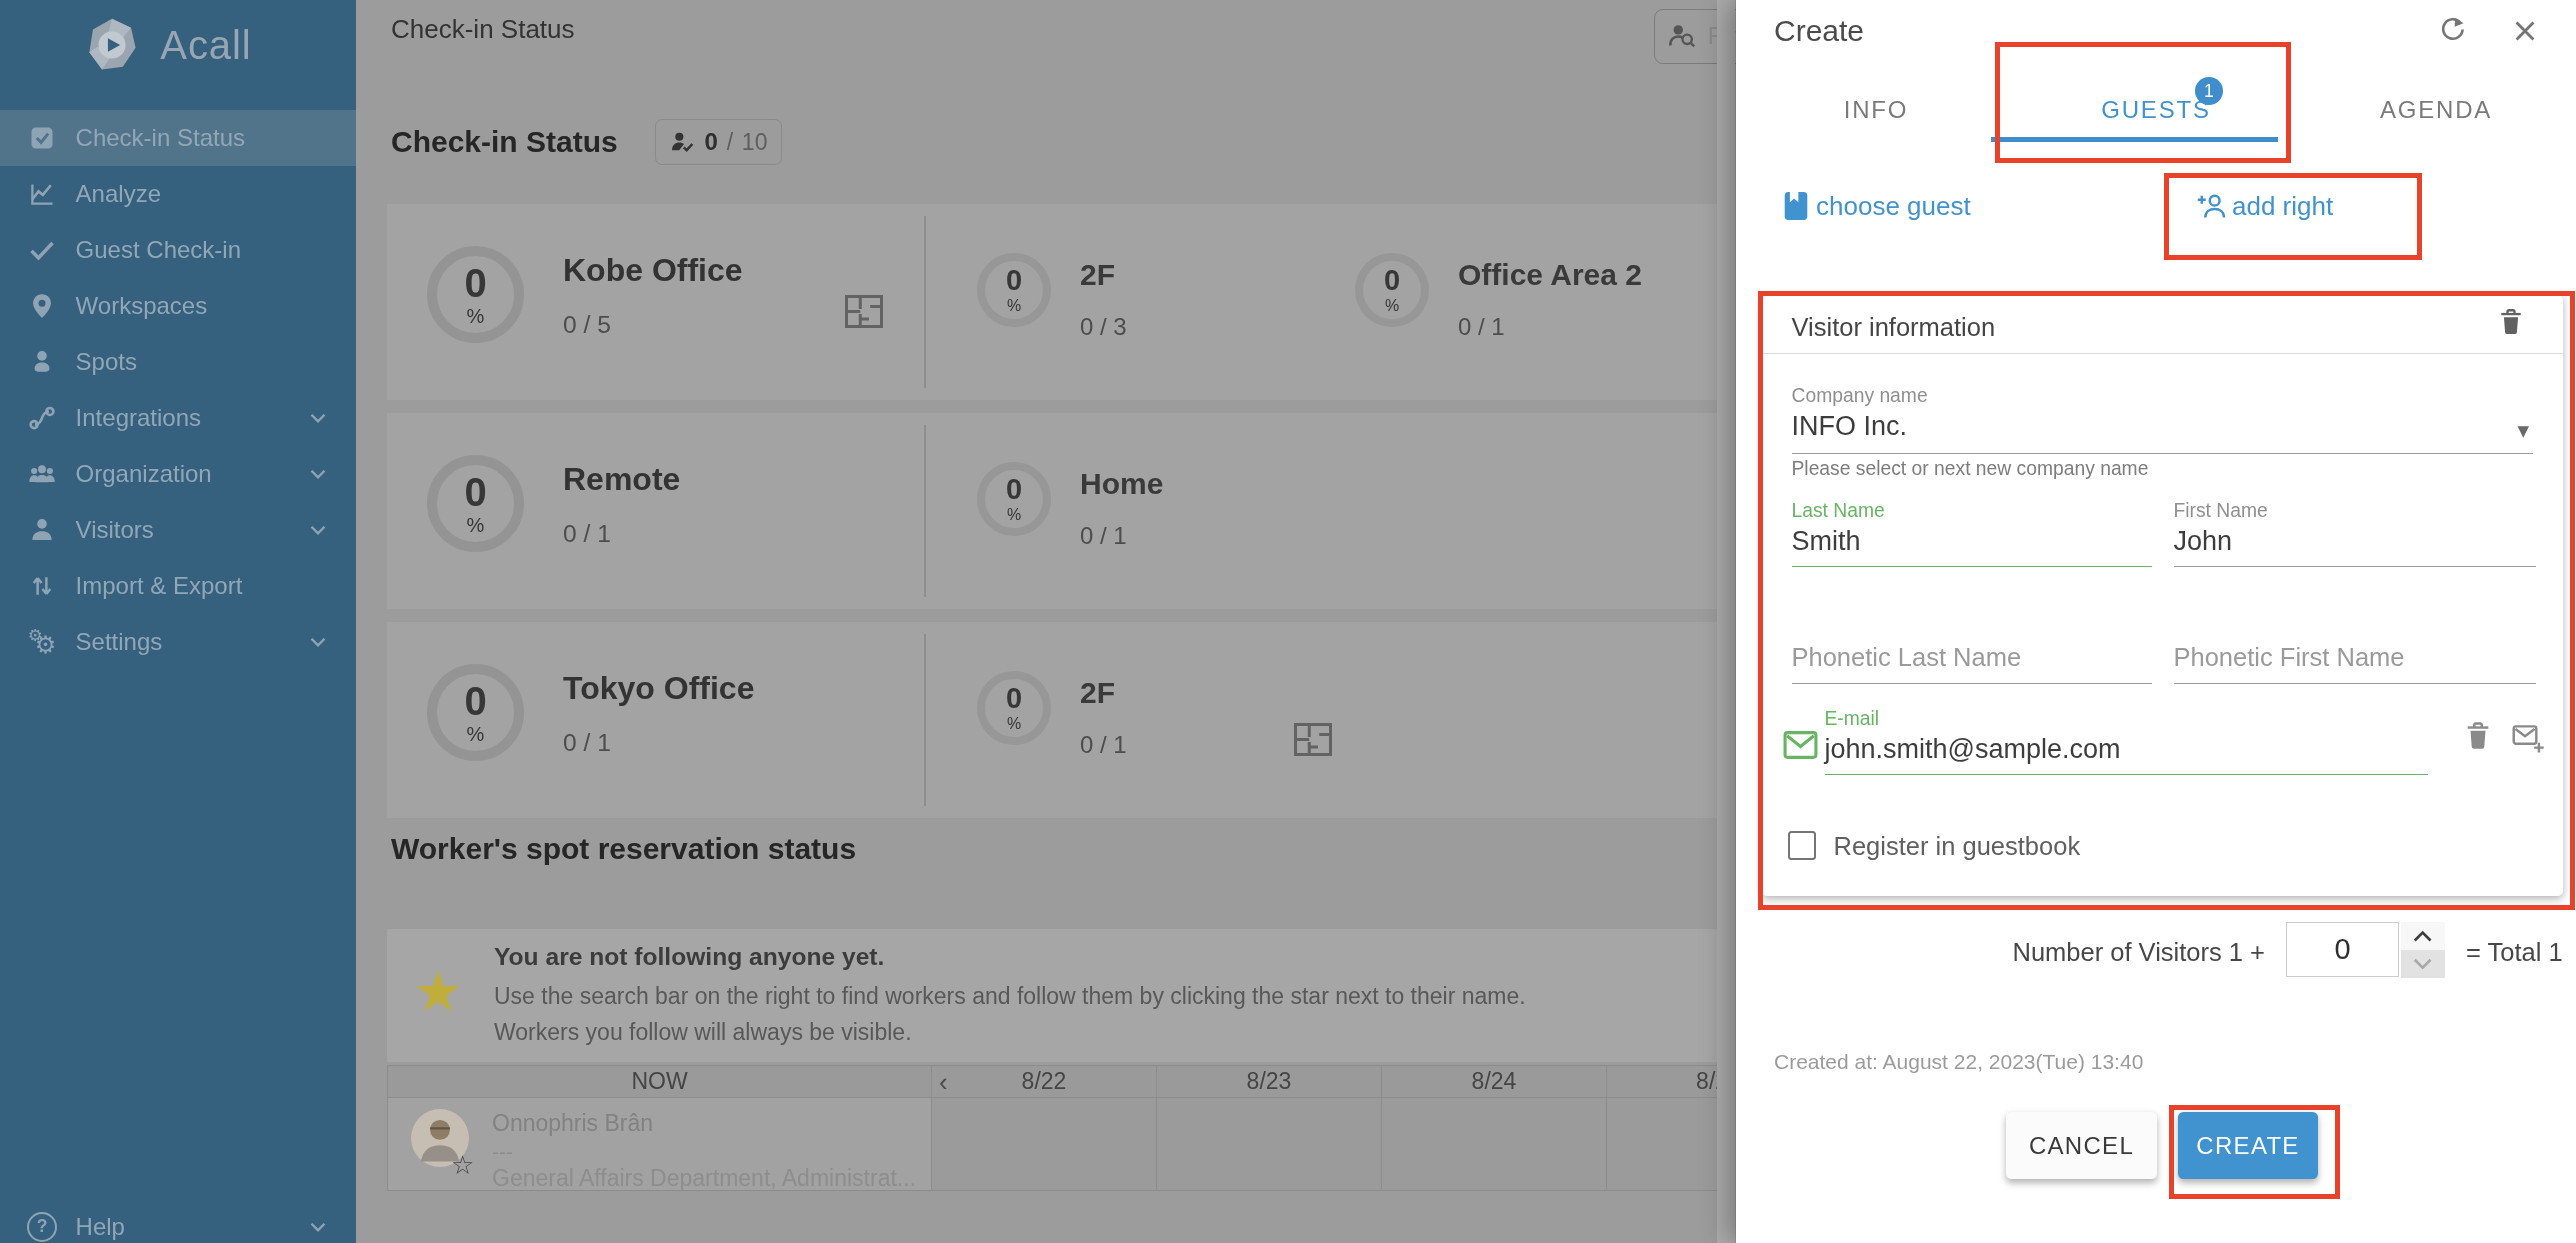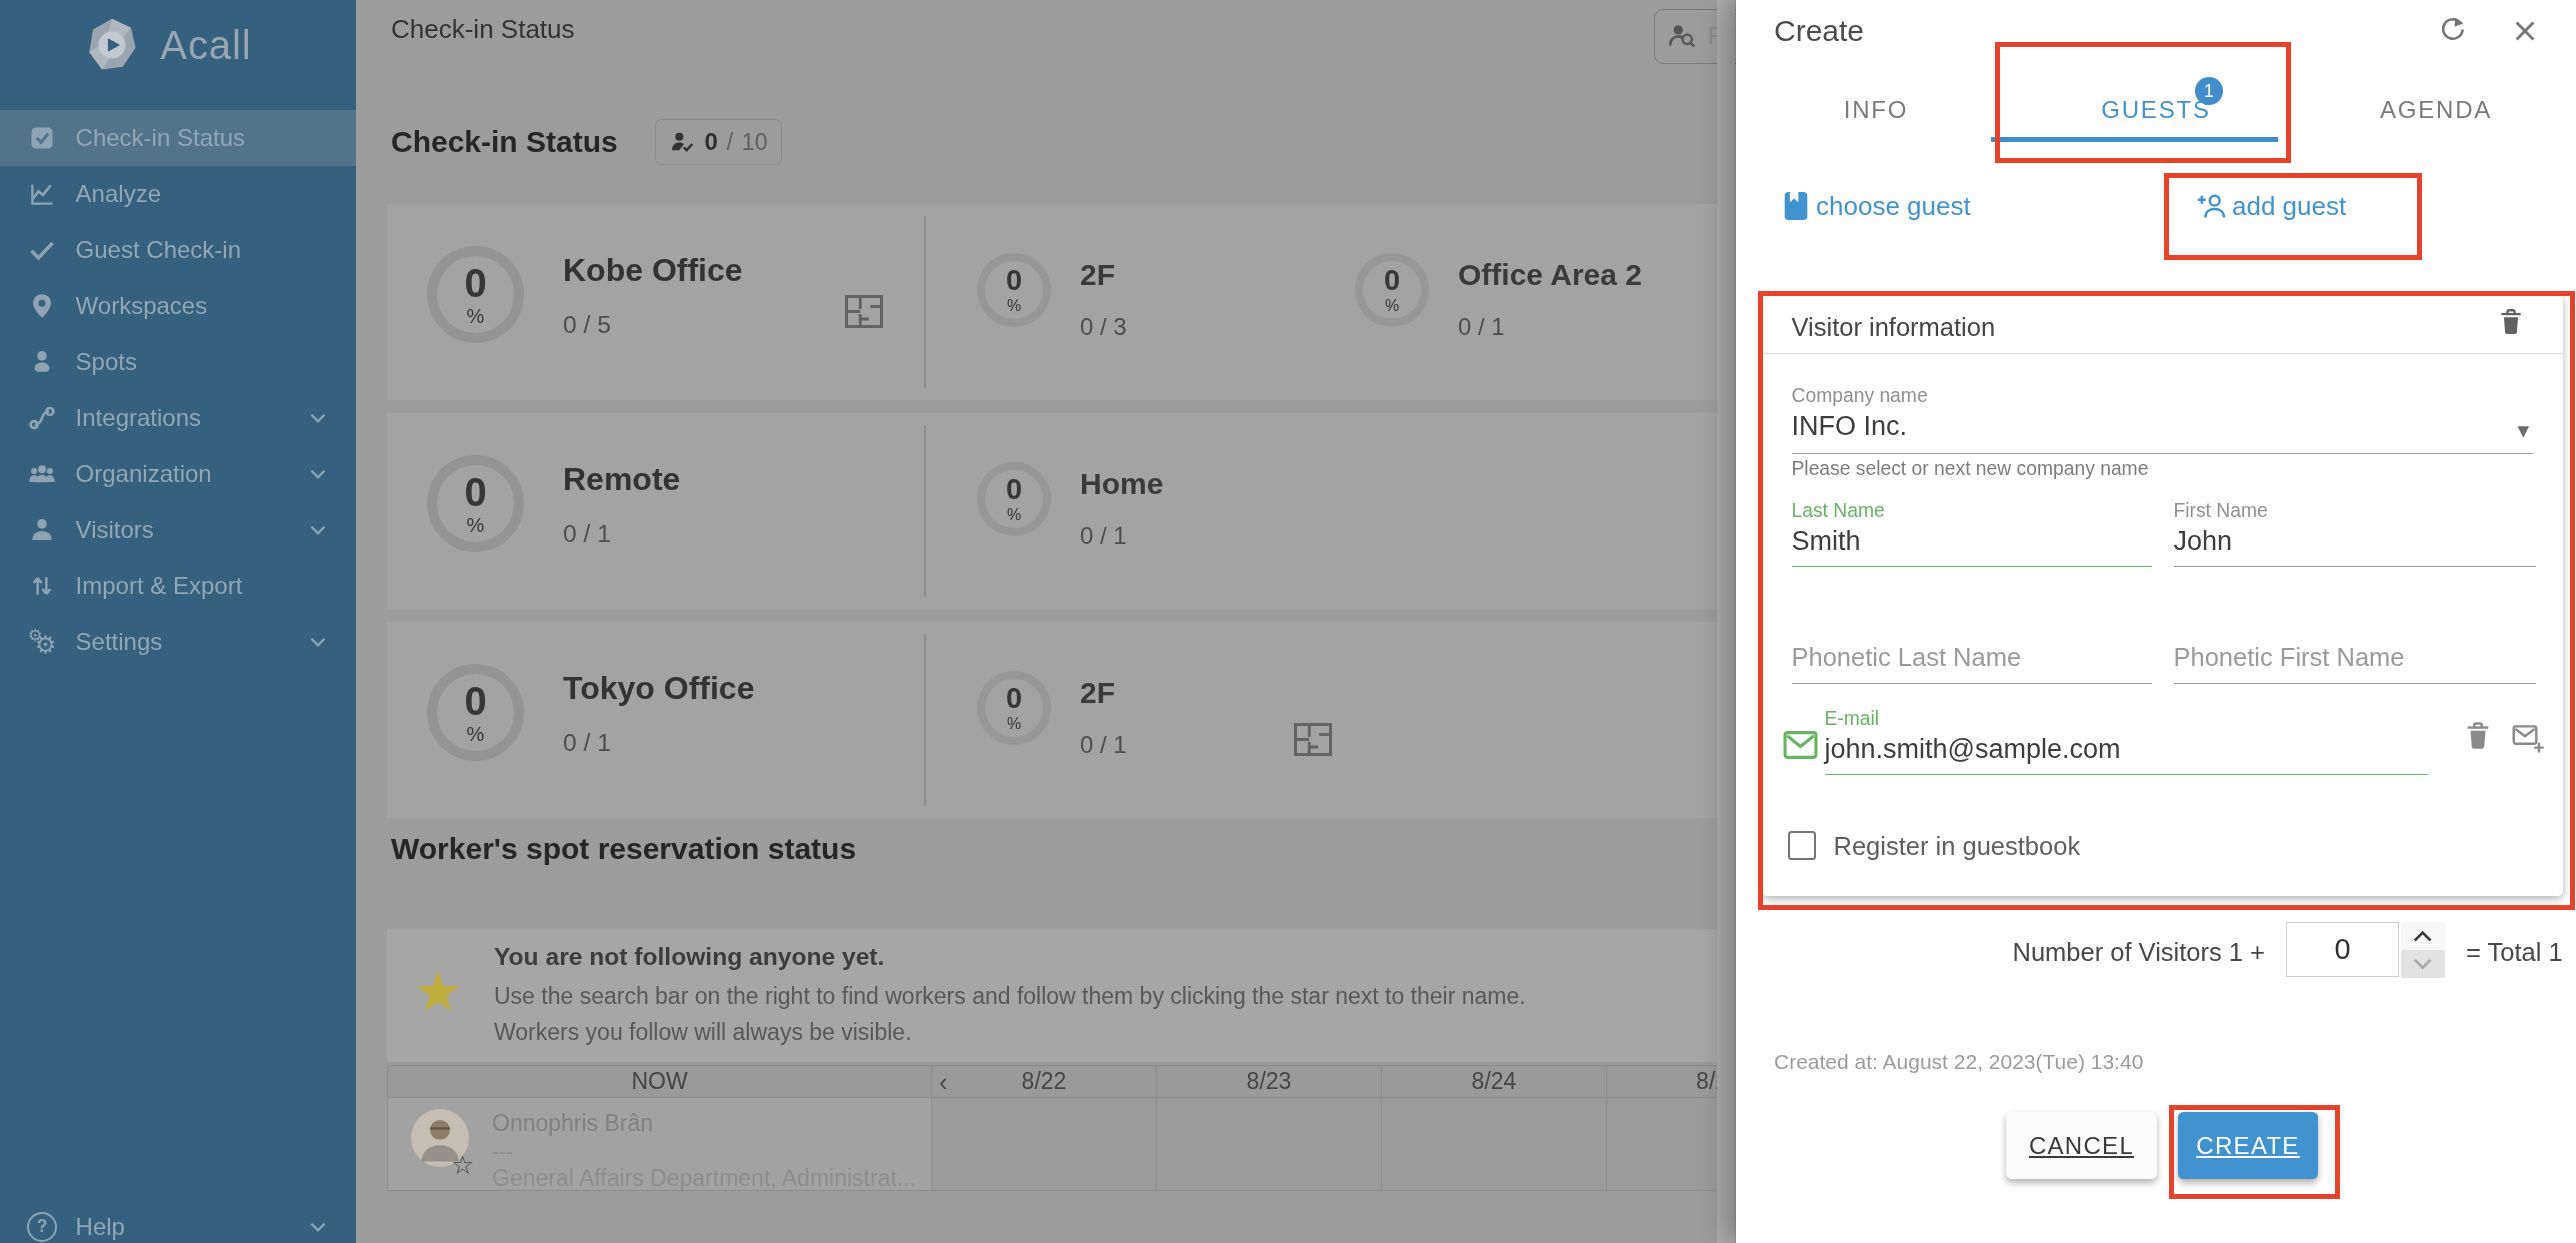"add guest" span.txt { text: guest -> right }
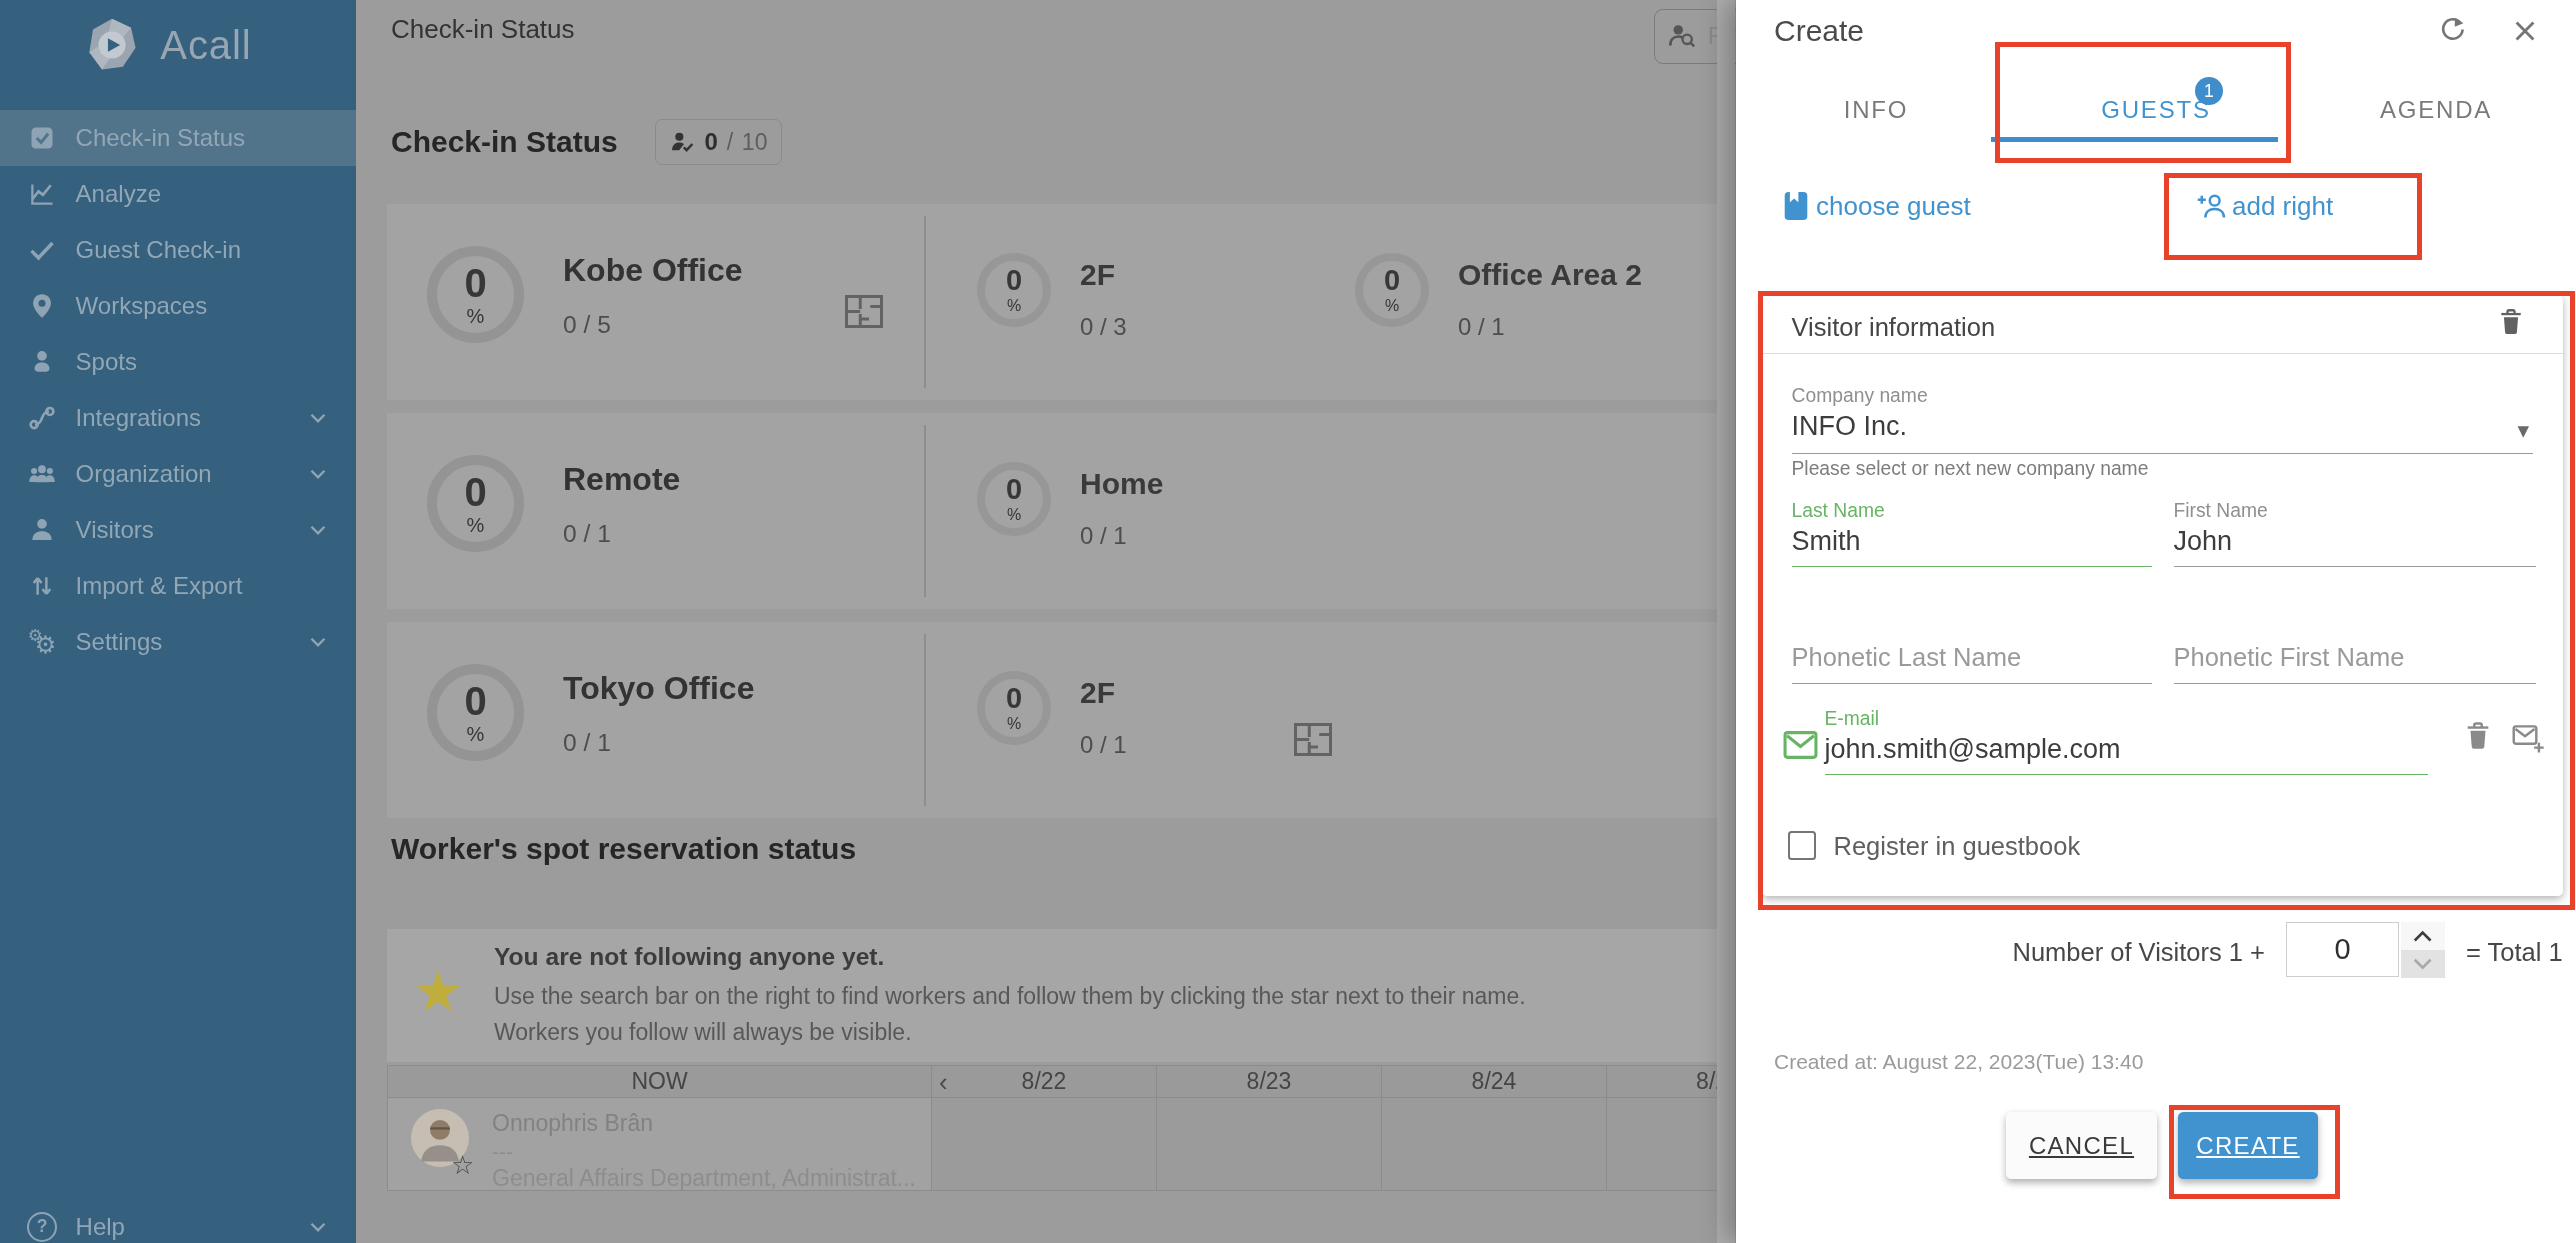"CANCEL" .btn { text-decoration: underline -> none }
